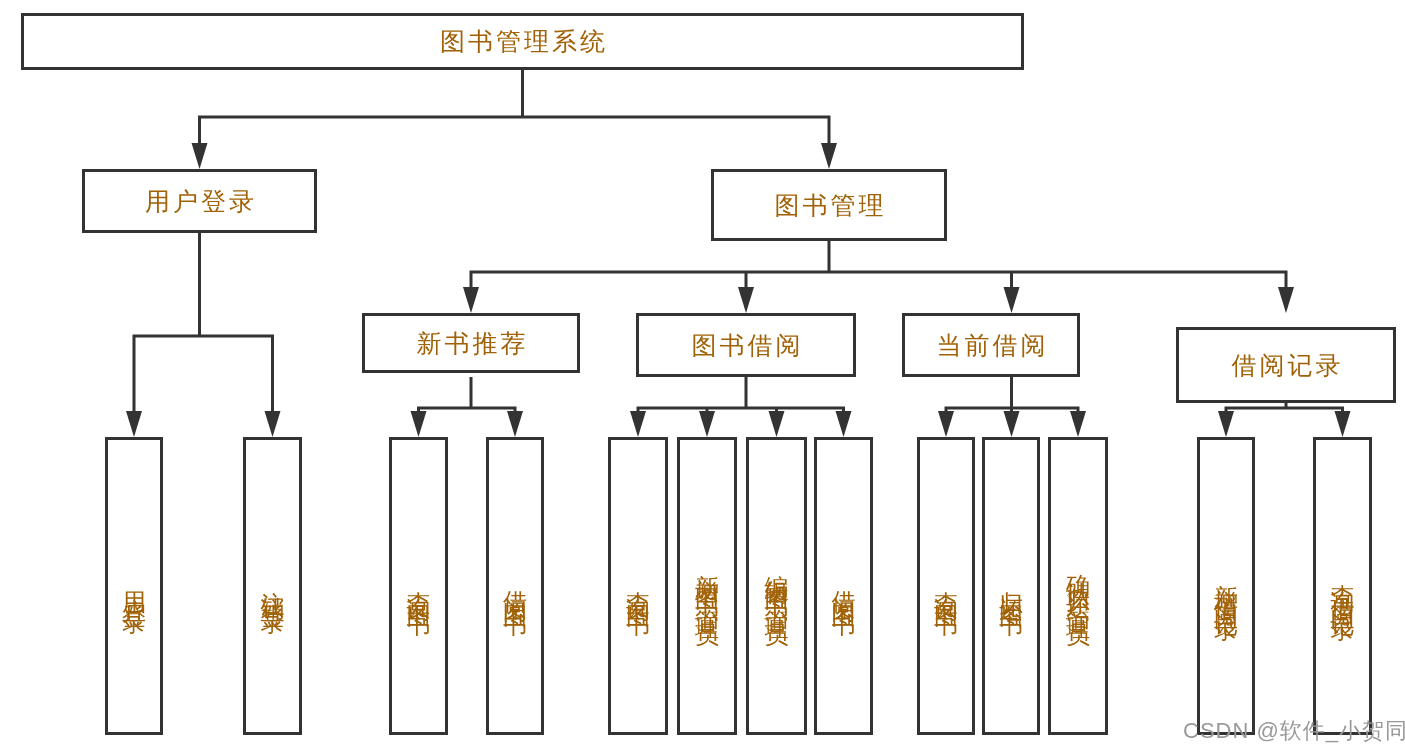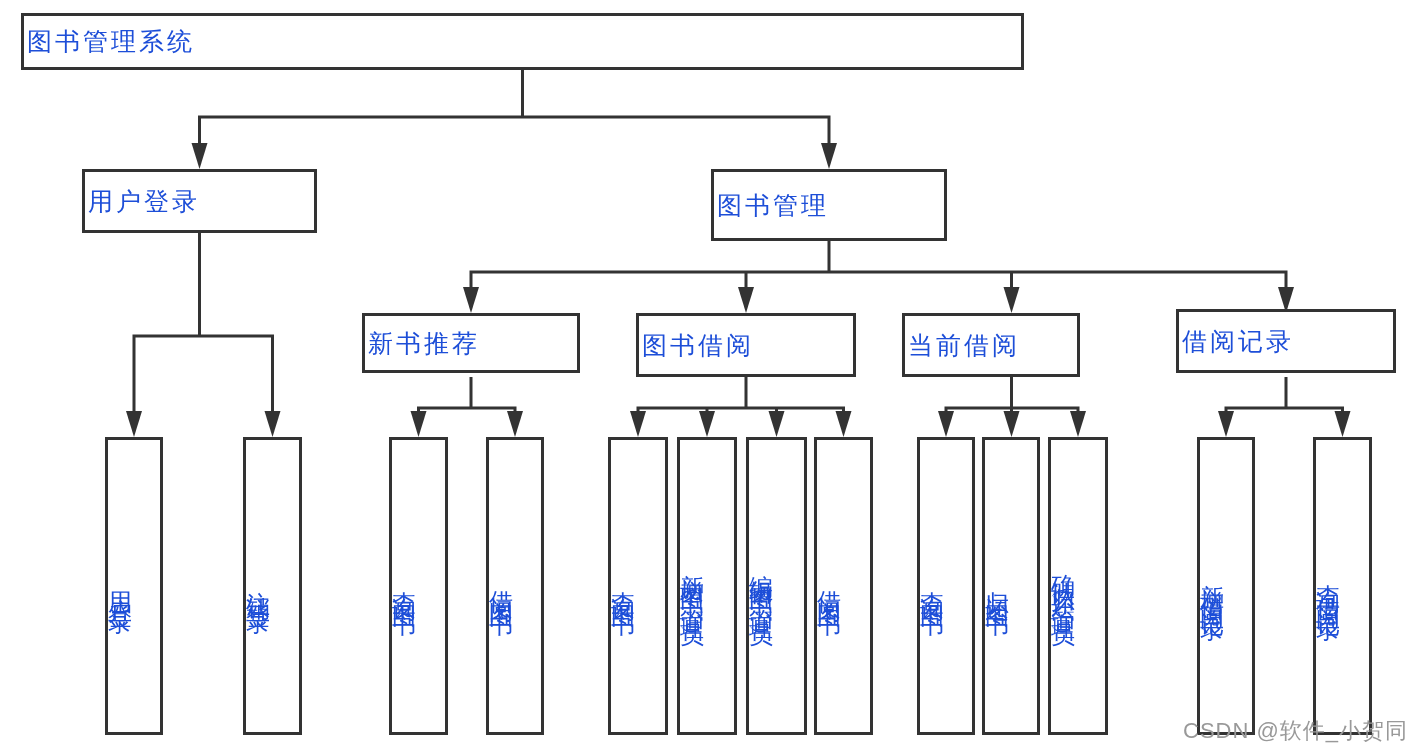"图书管理系统" .box { color: #1d4ed8 -> #a16207; justify-content: flex-start -> center }
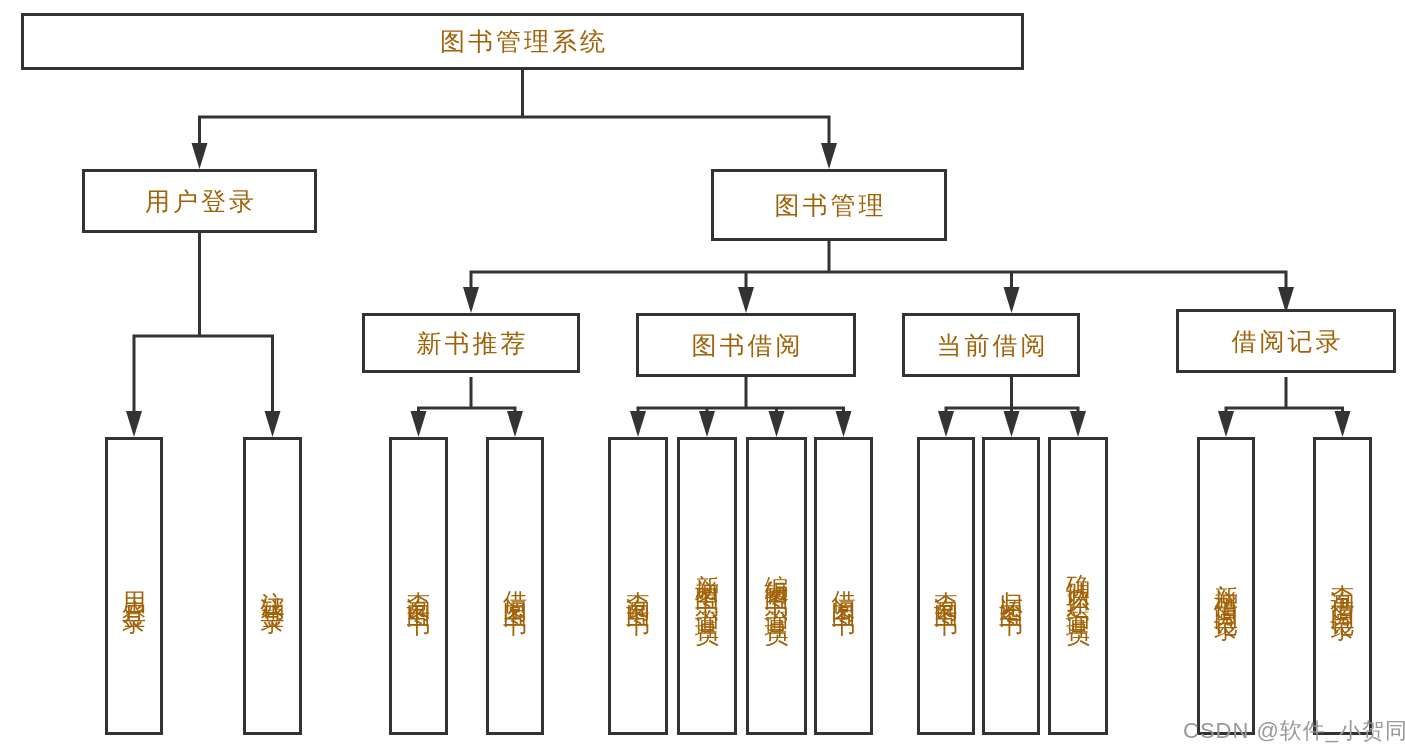"借阅记录" #node-l3-3 { height: 64px -> 76px; top: 309px -> 327px }
